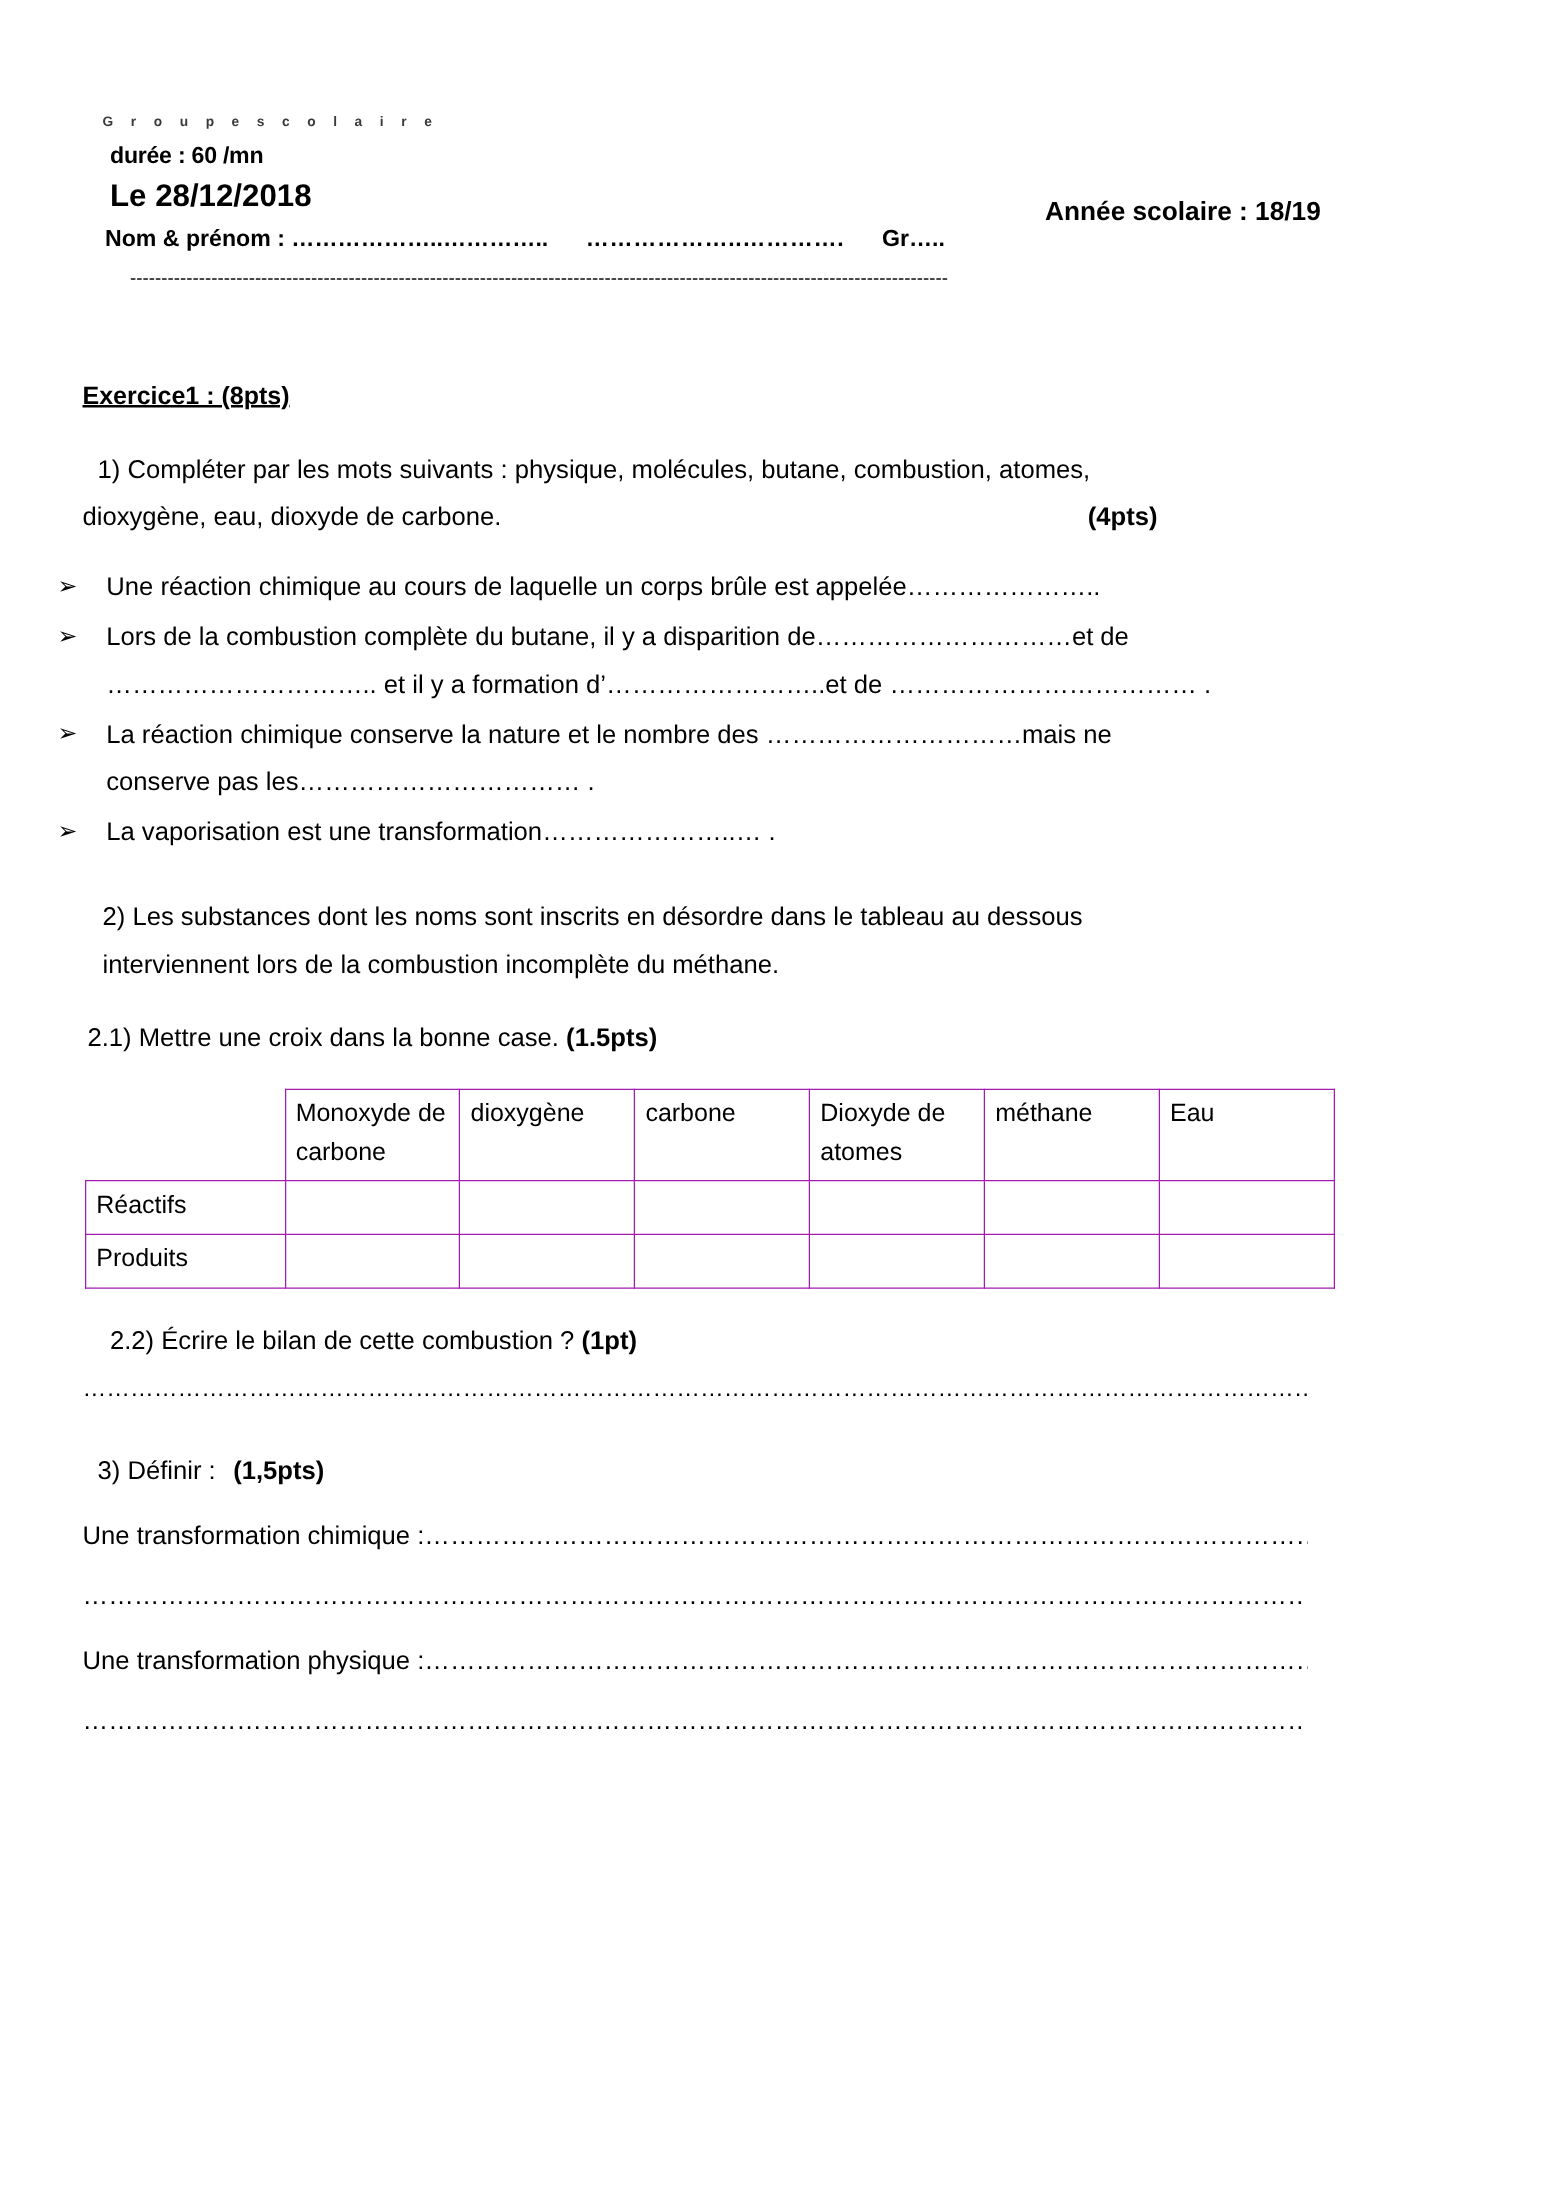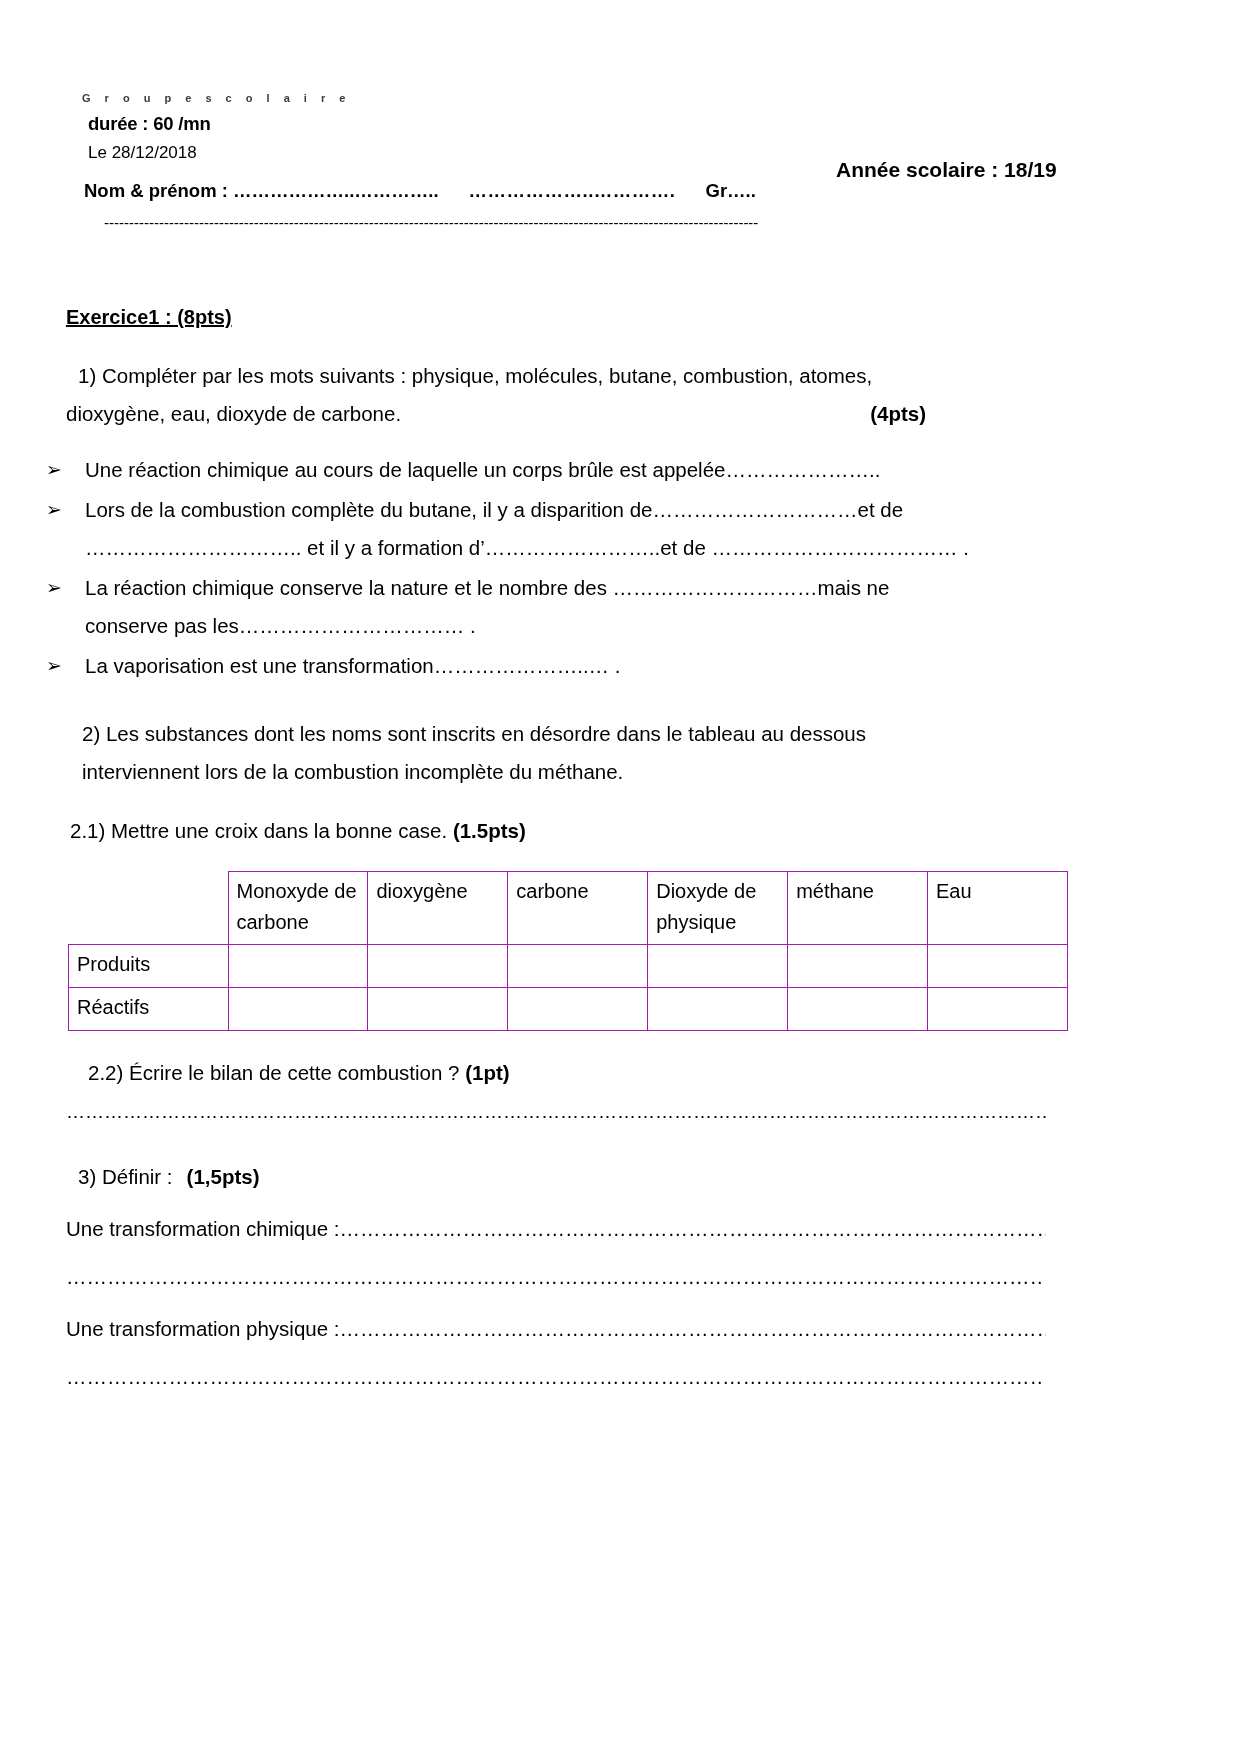"Le 28/12/2018" .date-line { font-size: 17px -> 25px; font-weight: normal -> bold }
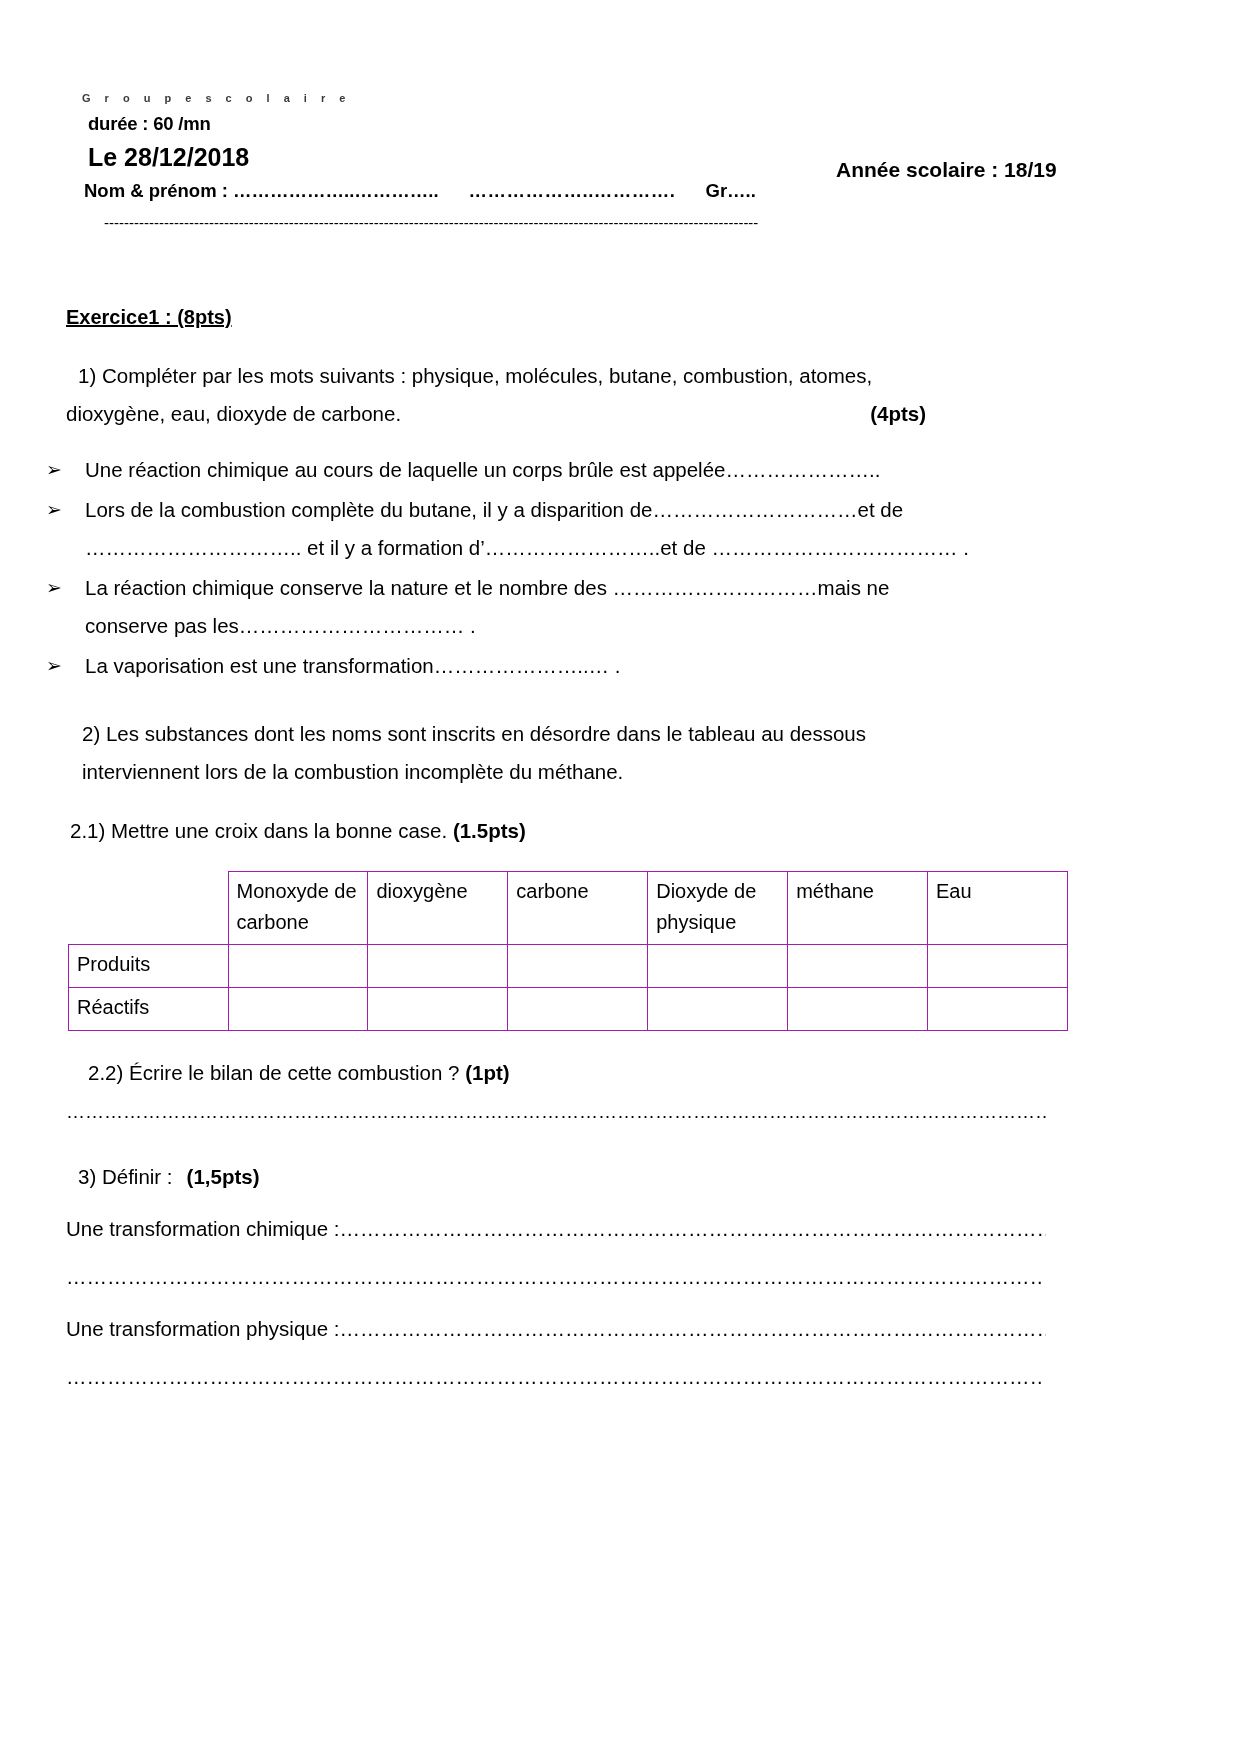"Dioxyde de physique" th { text: physique -> atomes }
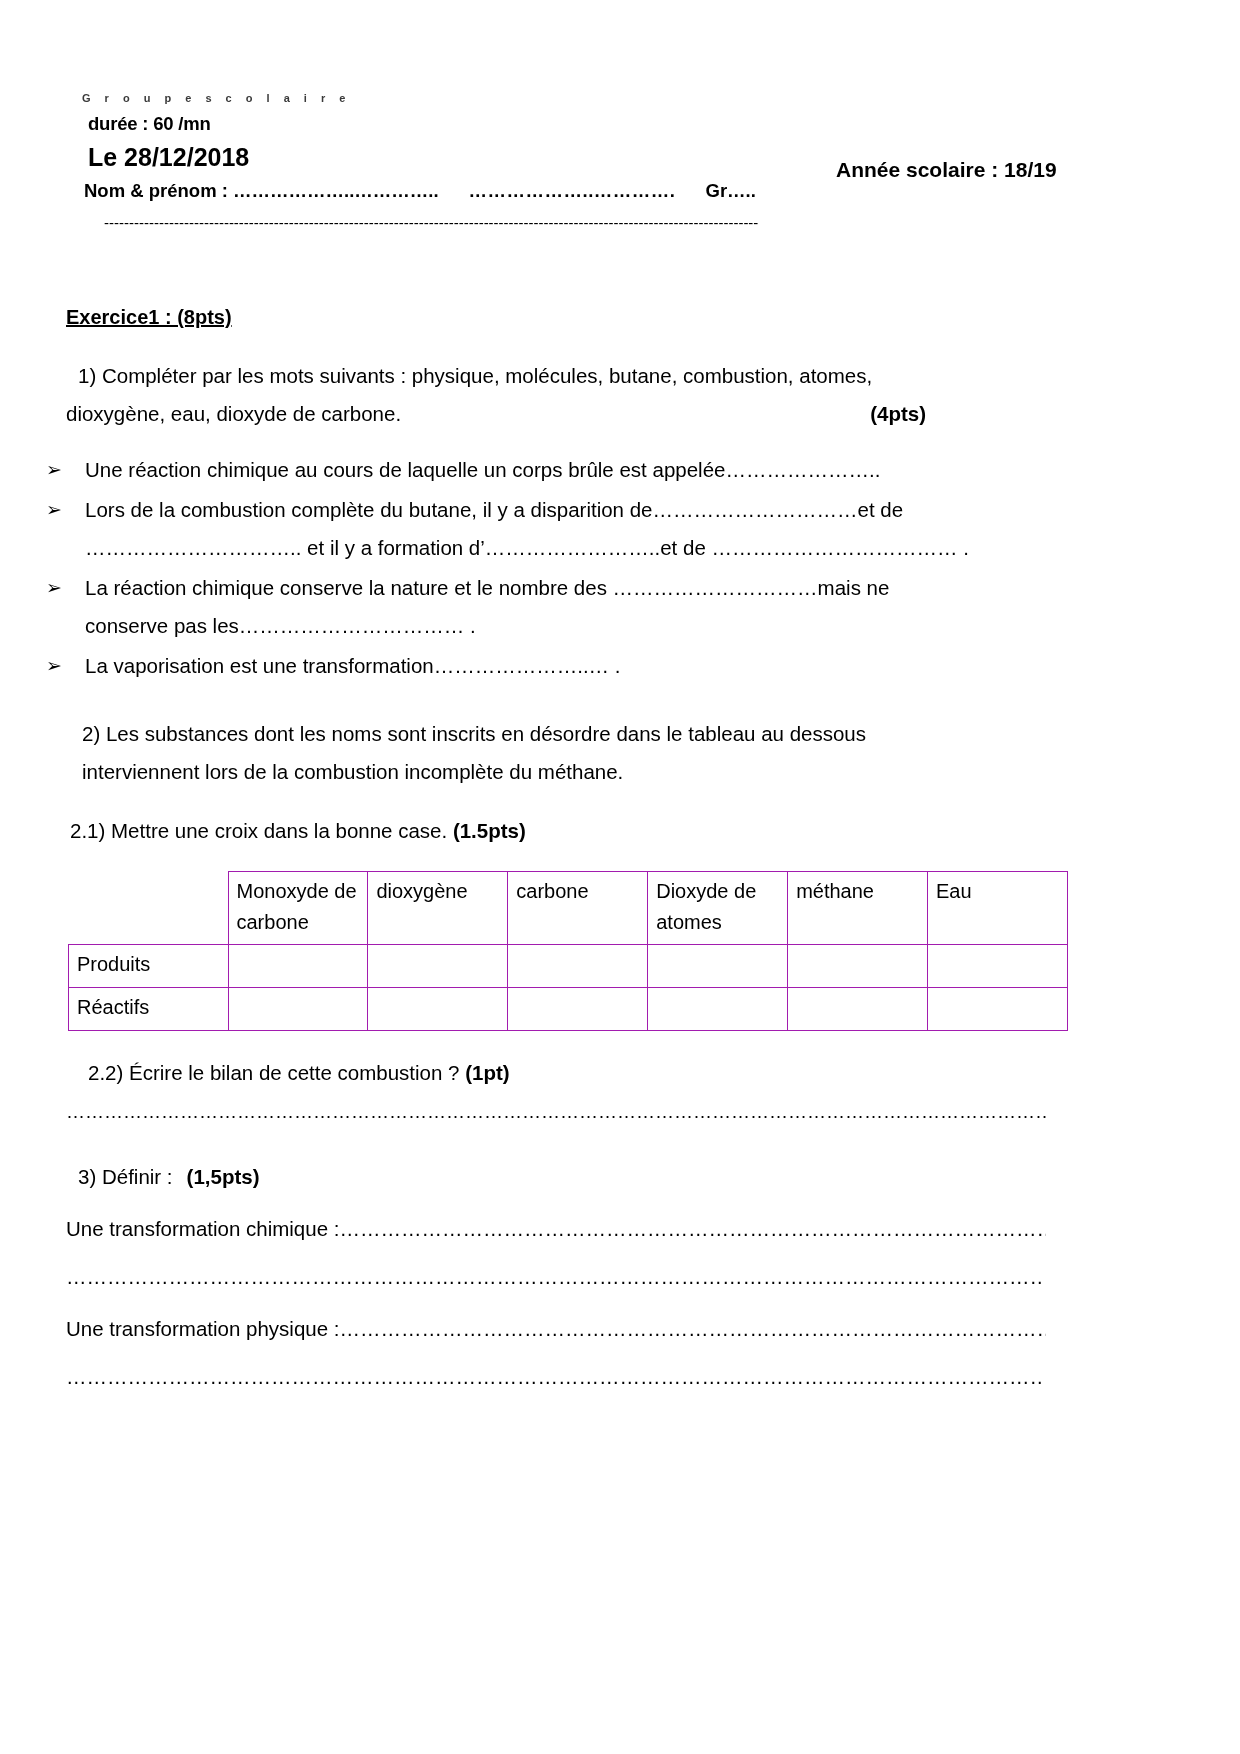"Produits" tr.body-row { order: before "Réactifs" -> after "Réactifs" }
